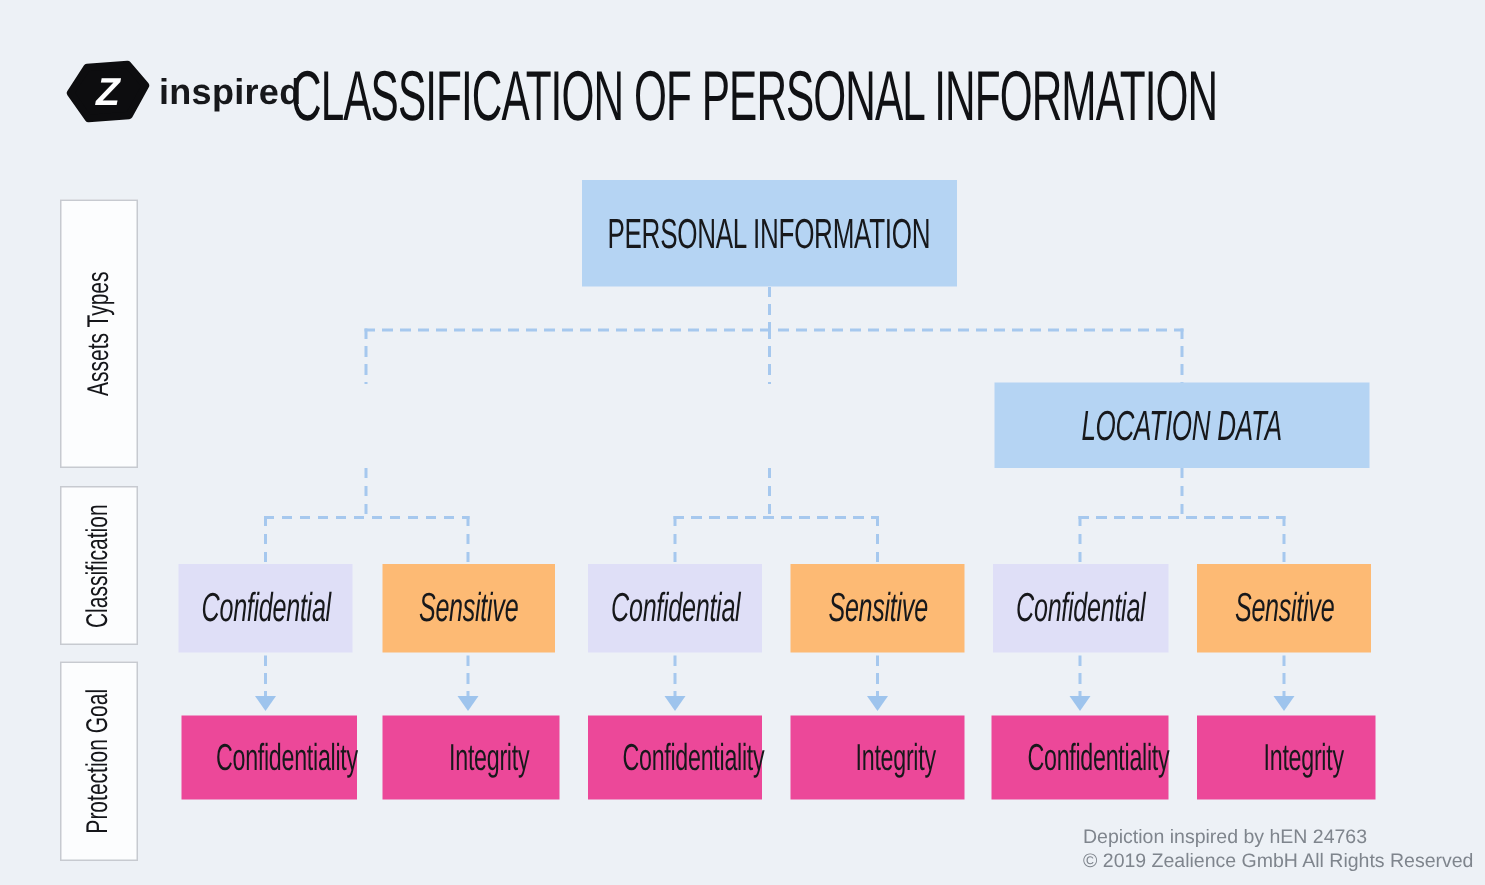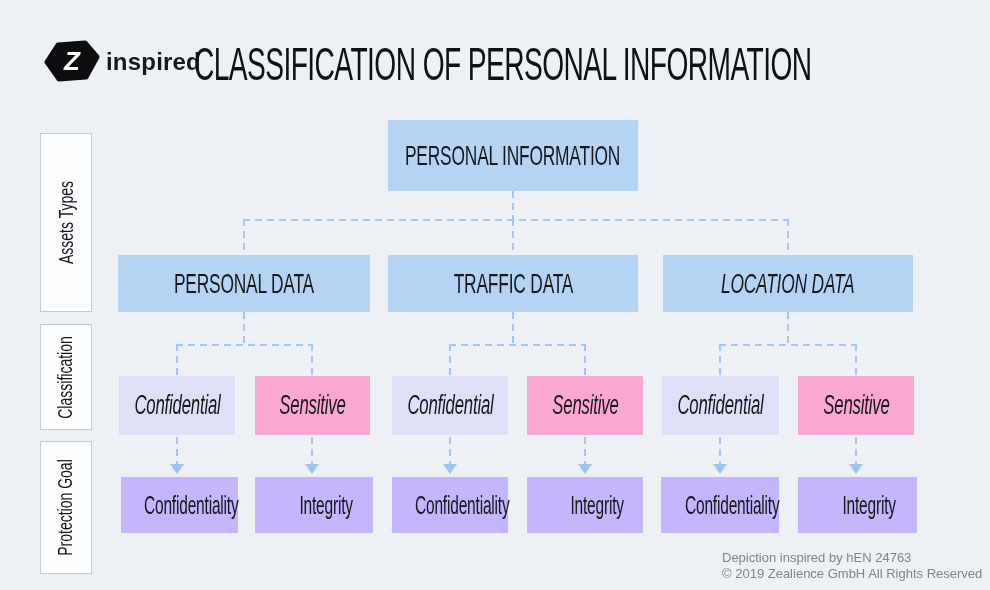"PERSONAL DATA" div.box { html: <div> <span>PERSONAL DATA</span> </div> -> none }
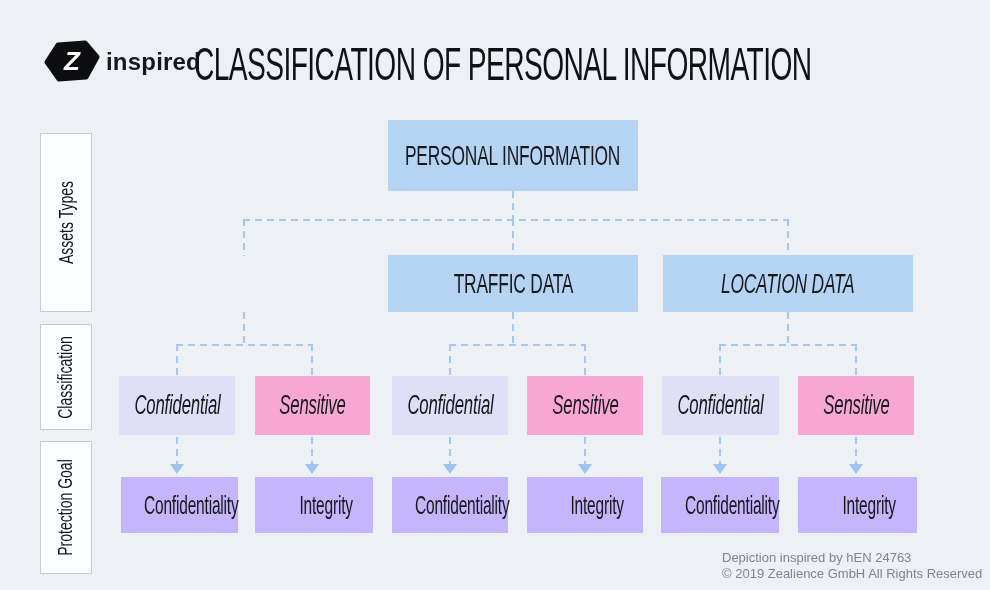"TRAFFIC DATA" div.box { html: <div> <span>TRAFFIC DATA</span> </div> -> none }
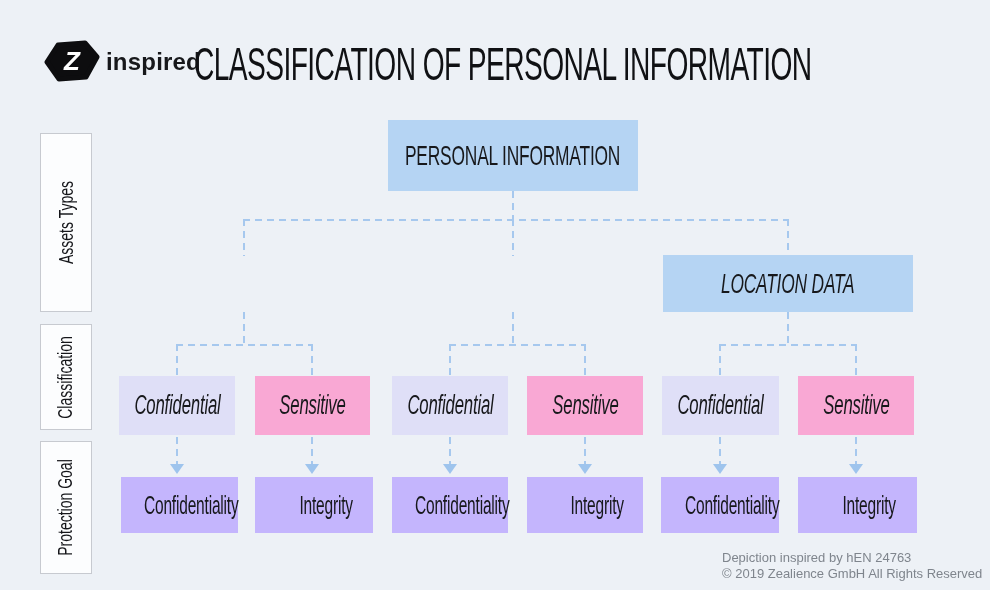"Sensitive" .tan { background: #f9a8d4 -> #fdba74 }
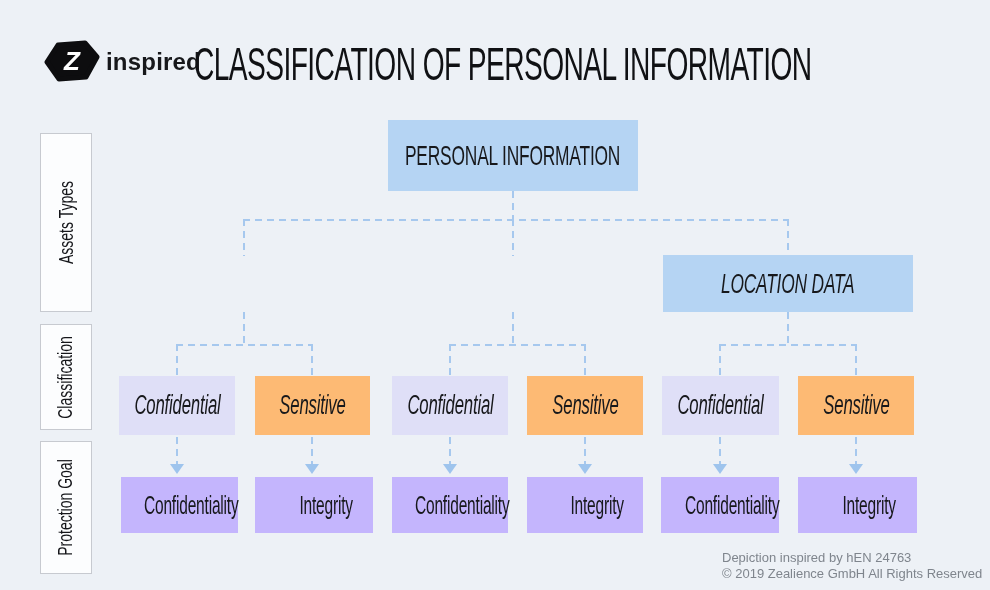"Confidentiality" .gray { background: #c4b5fd -> #ec4899 }
